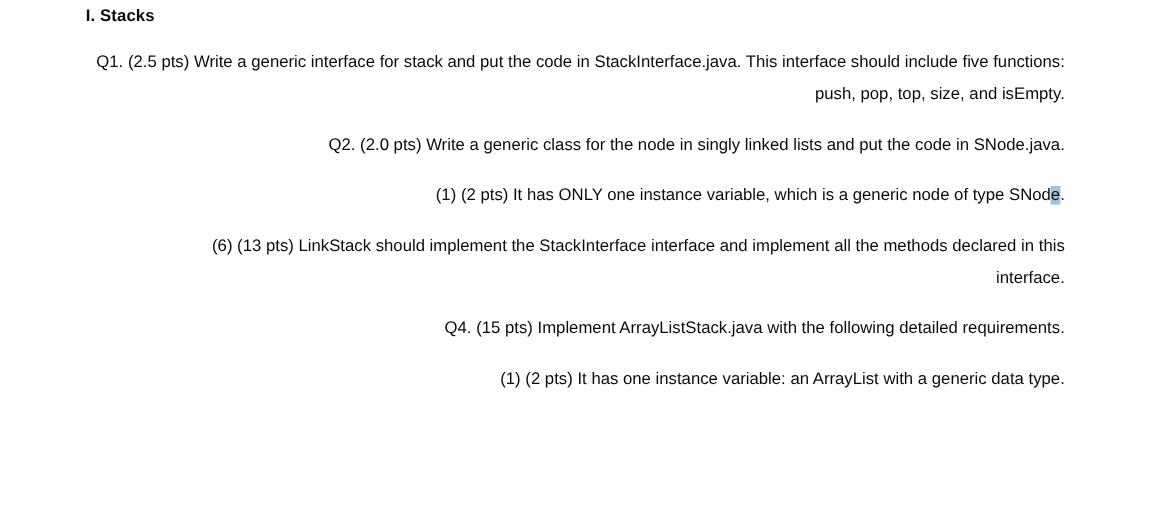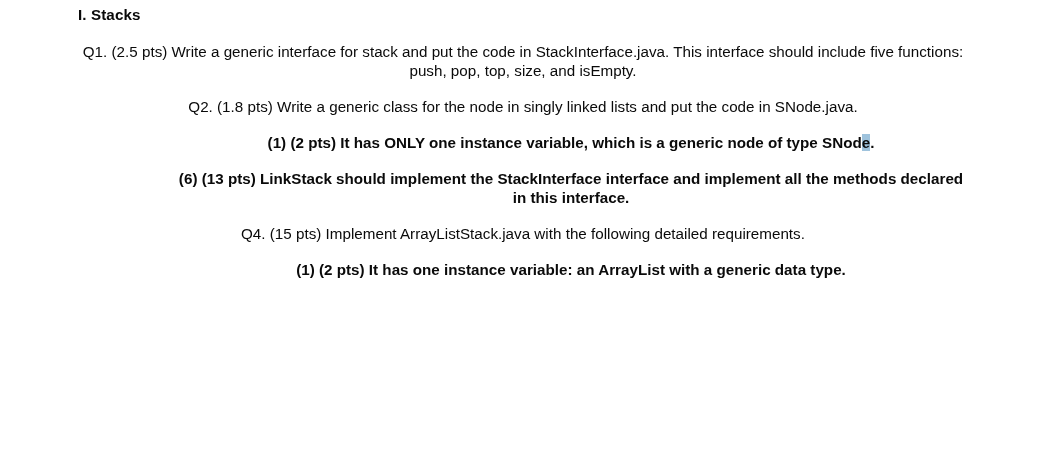"Q1. (2.5 pts) Write a" .para { line-height: 19px -> 29px; text-align: center -> right }
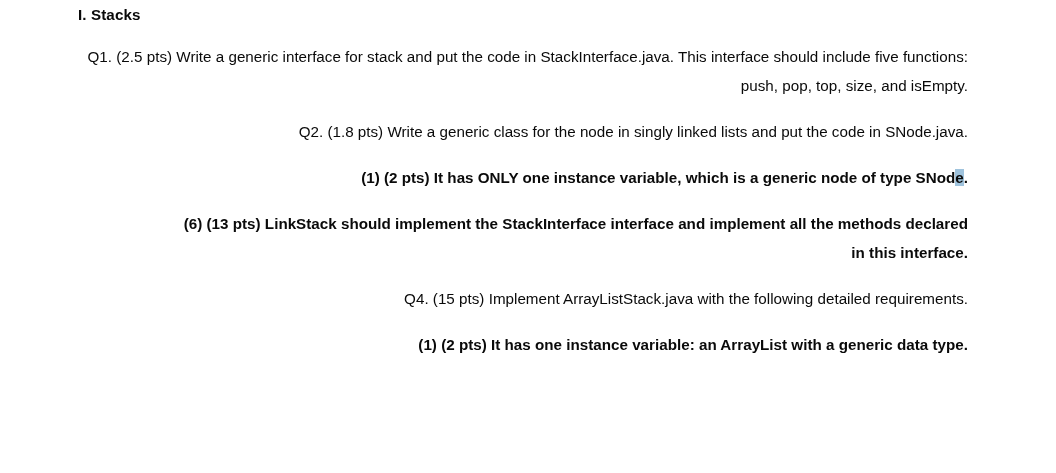"Q2. (1.8 pts) Write a" p.para { text: 1.8 -> 2.0 }
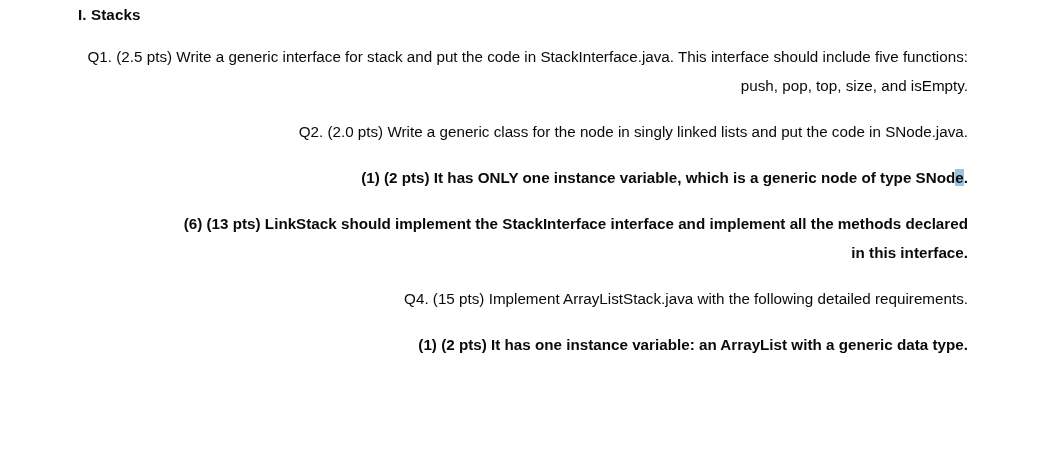"(1) (2 pts) It has" .para.sub { font-weight: bold -> none }
